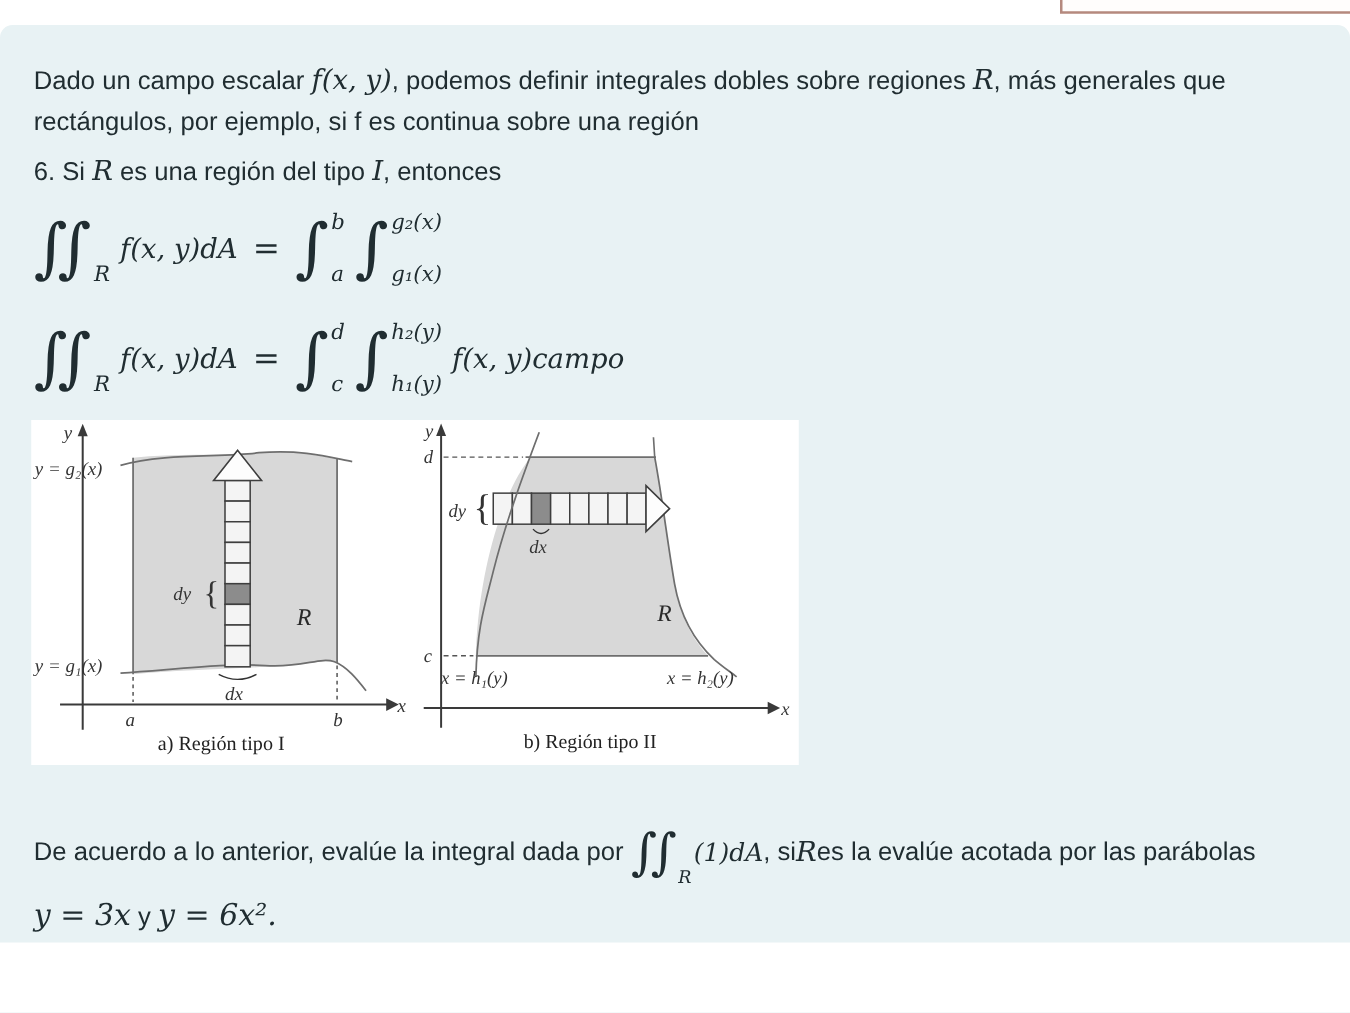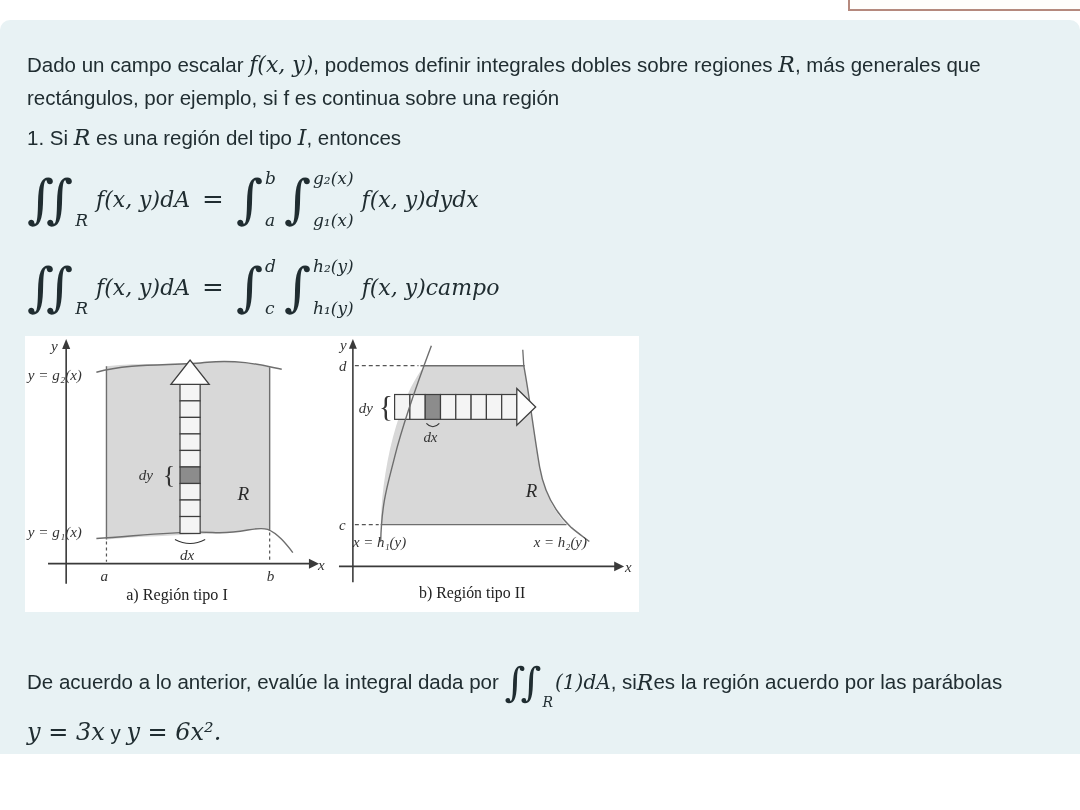"1. Si" span { text: 1 -> 6 }
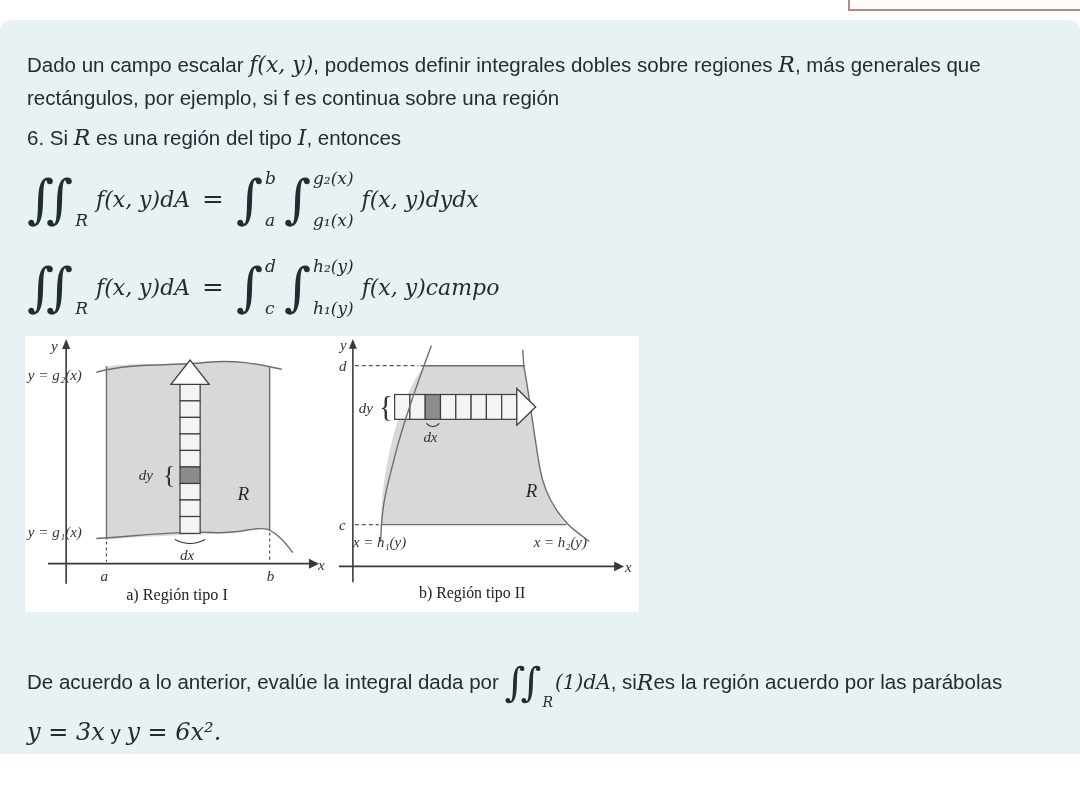"f(x, y)dydx" span.mbody { html: <span>f(x, y)dydx</span> -> none }
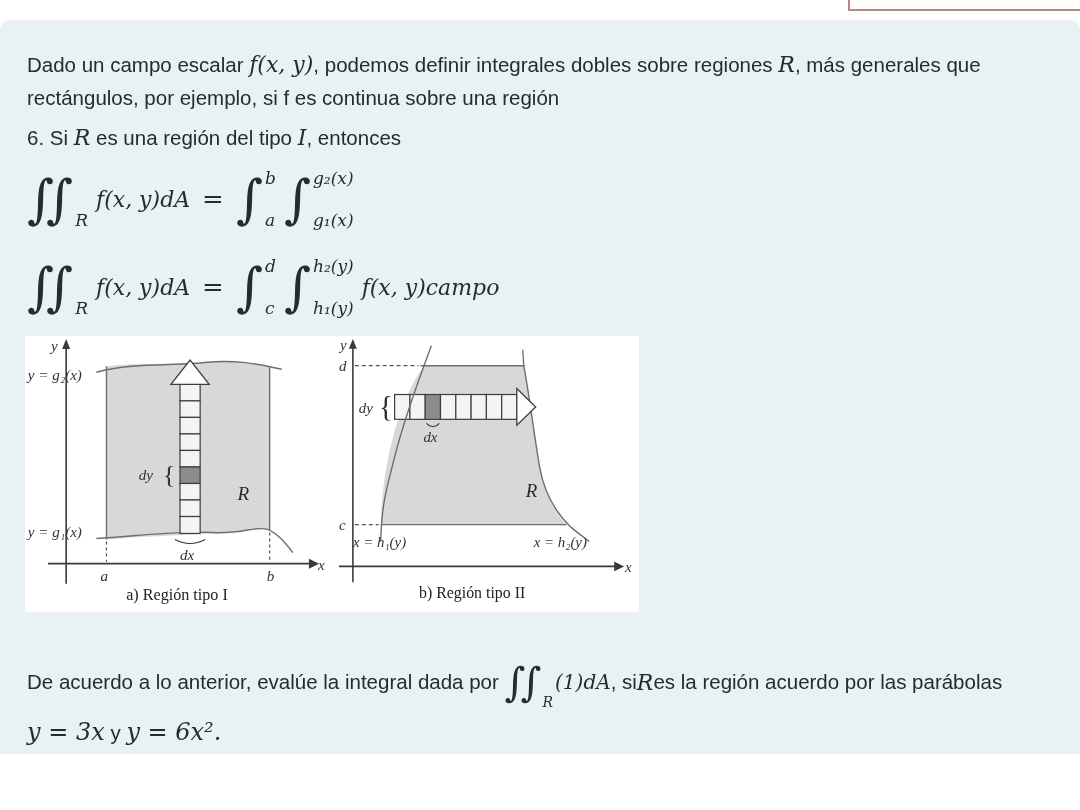"es la región acuerdo por" span { text: región acuerdo -> evalúe acotada }
